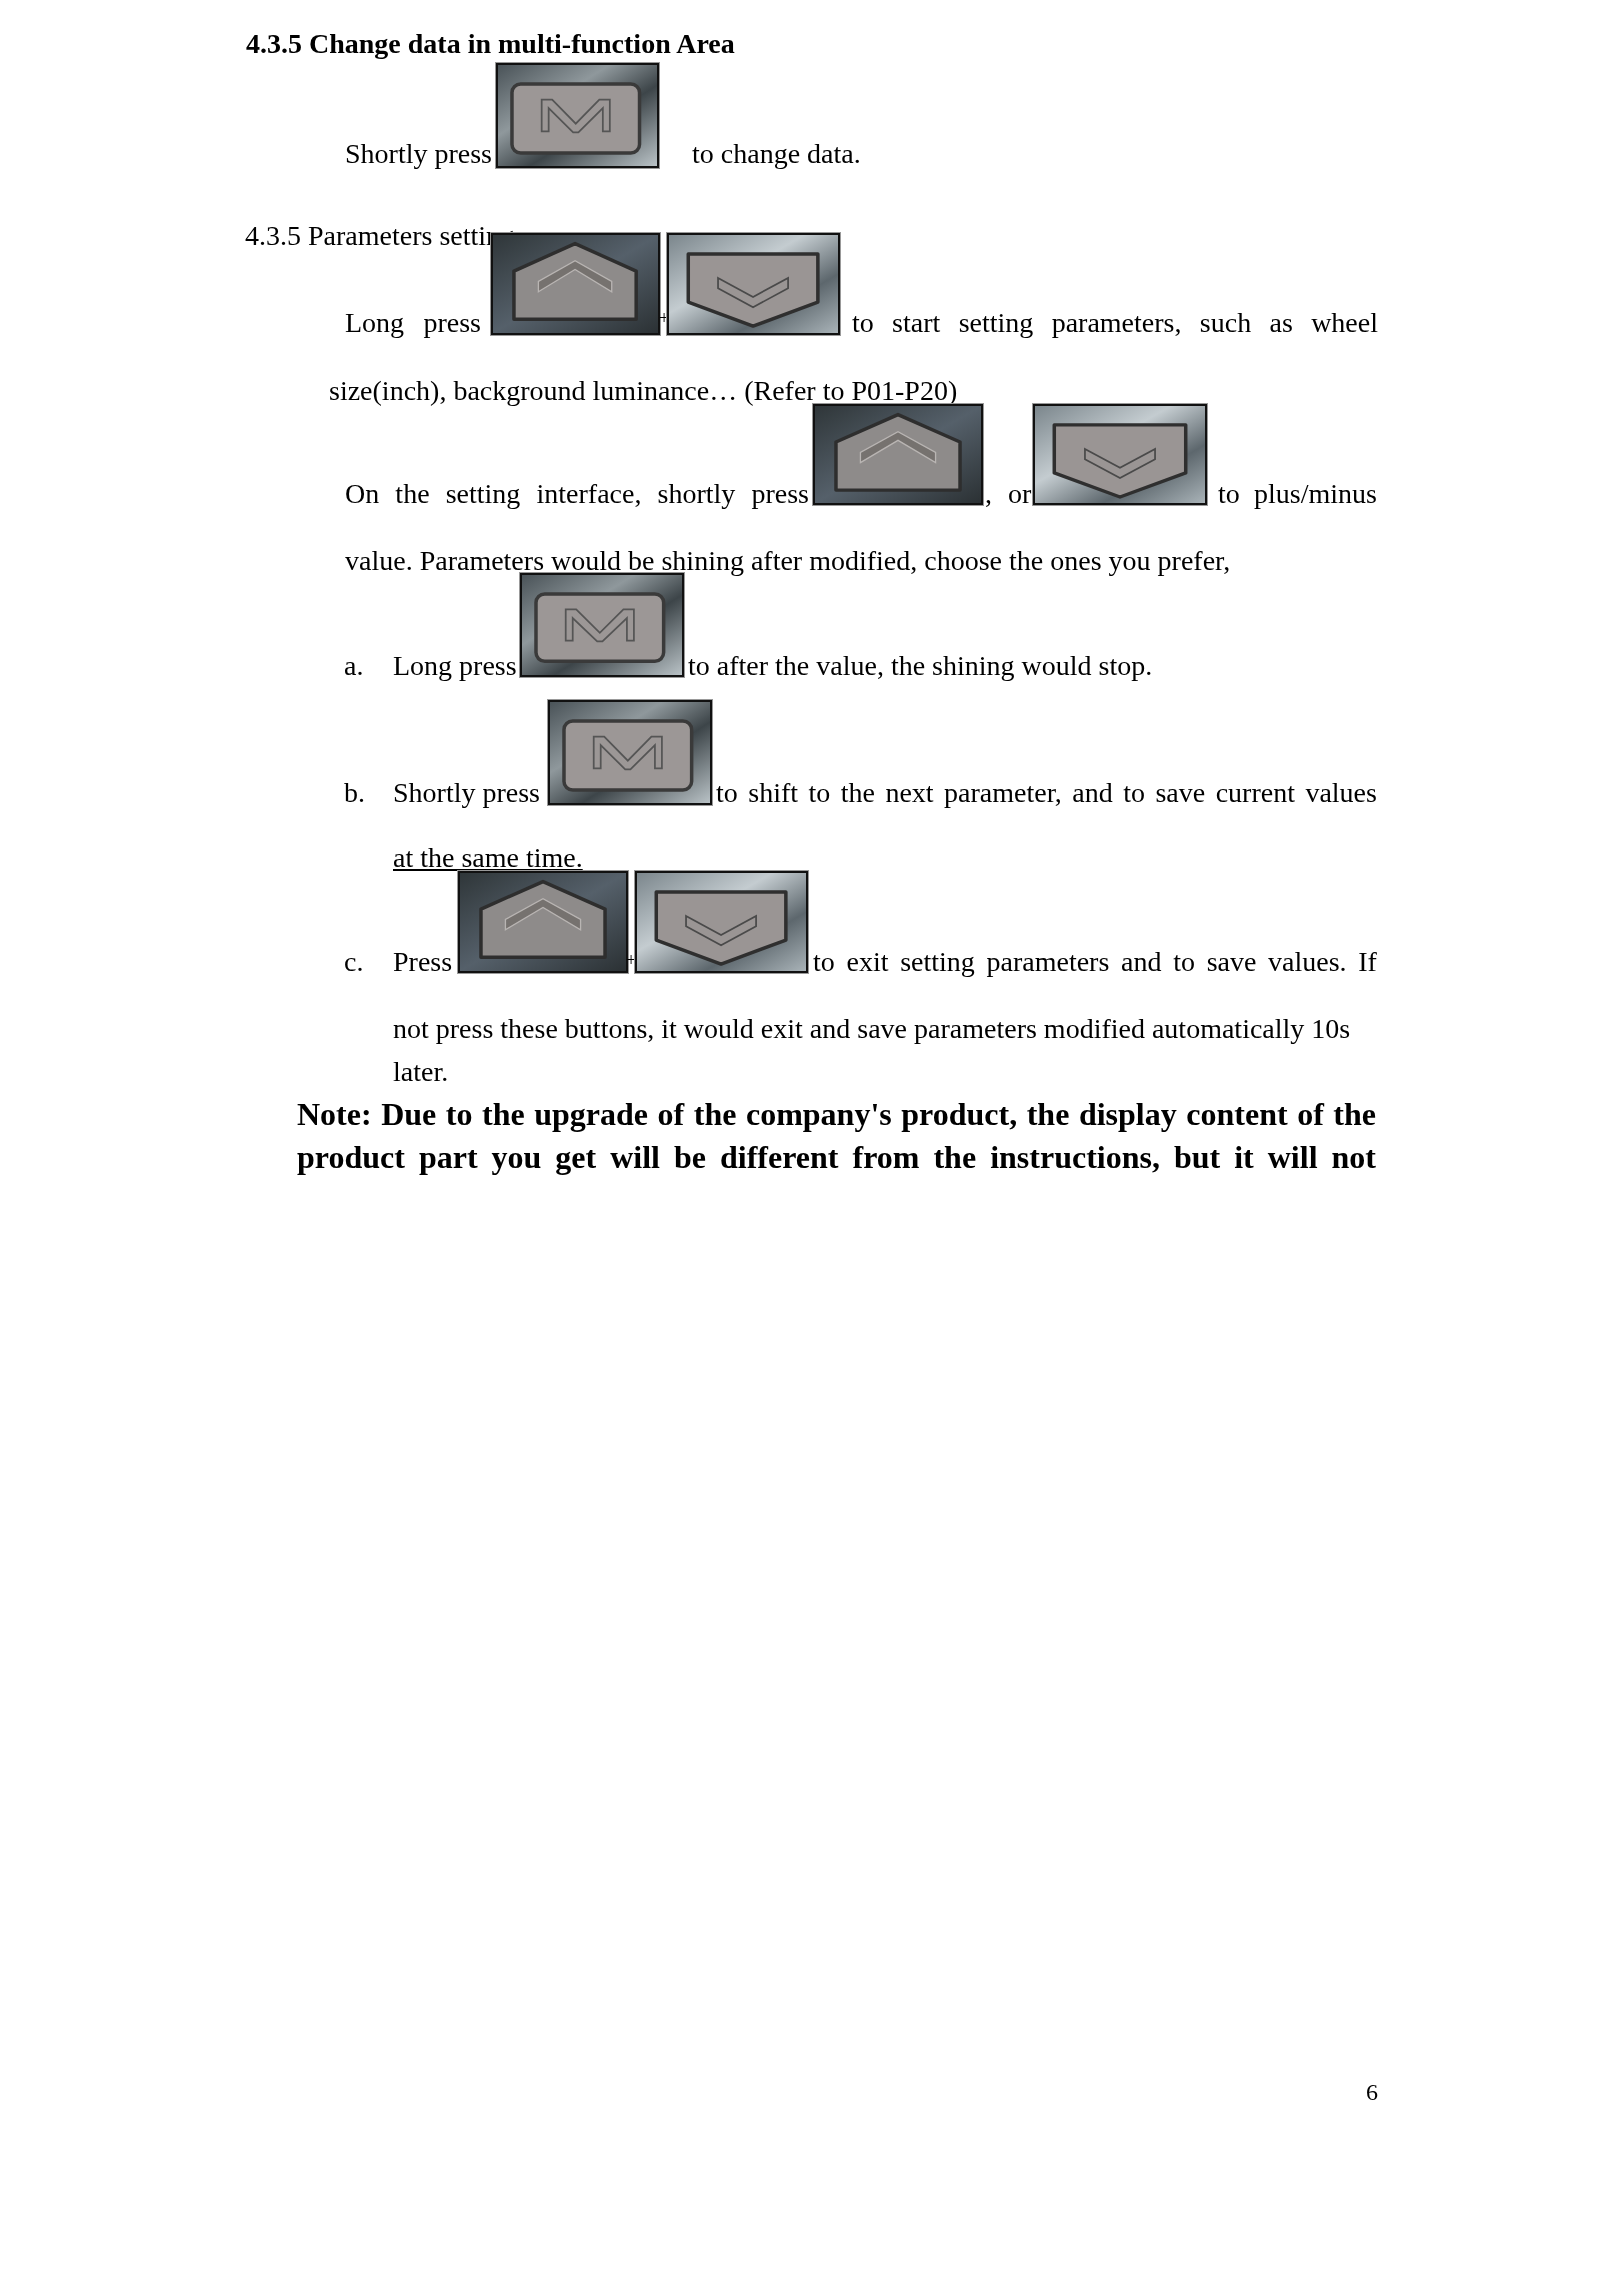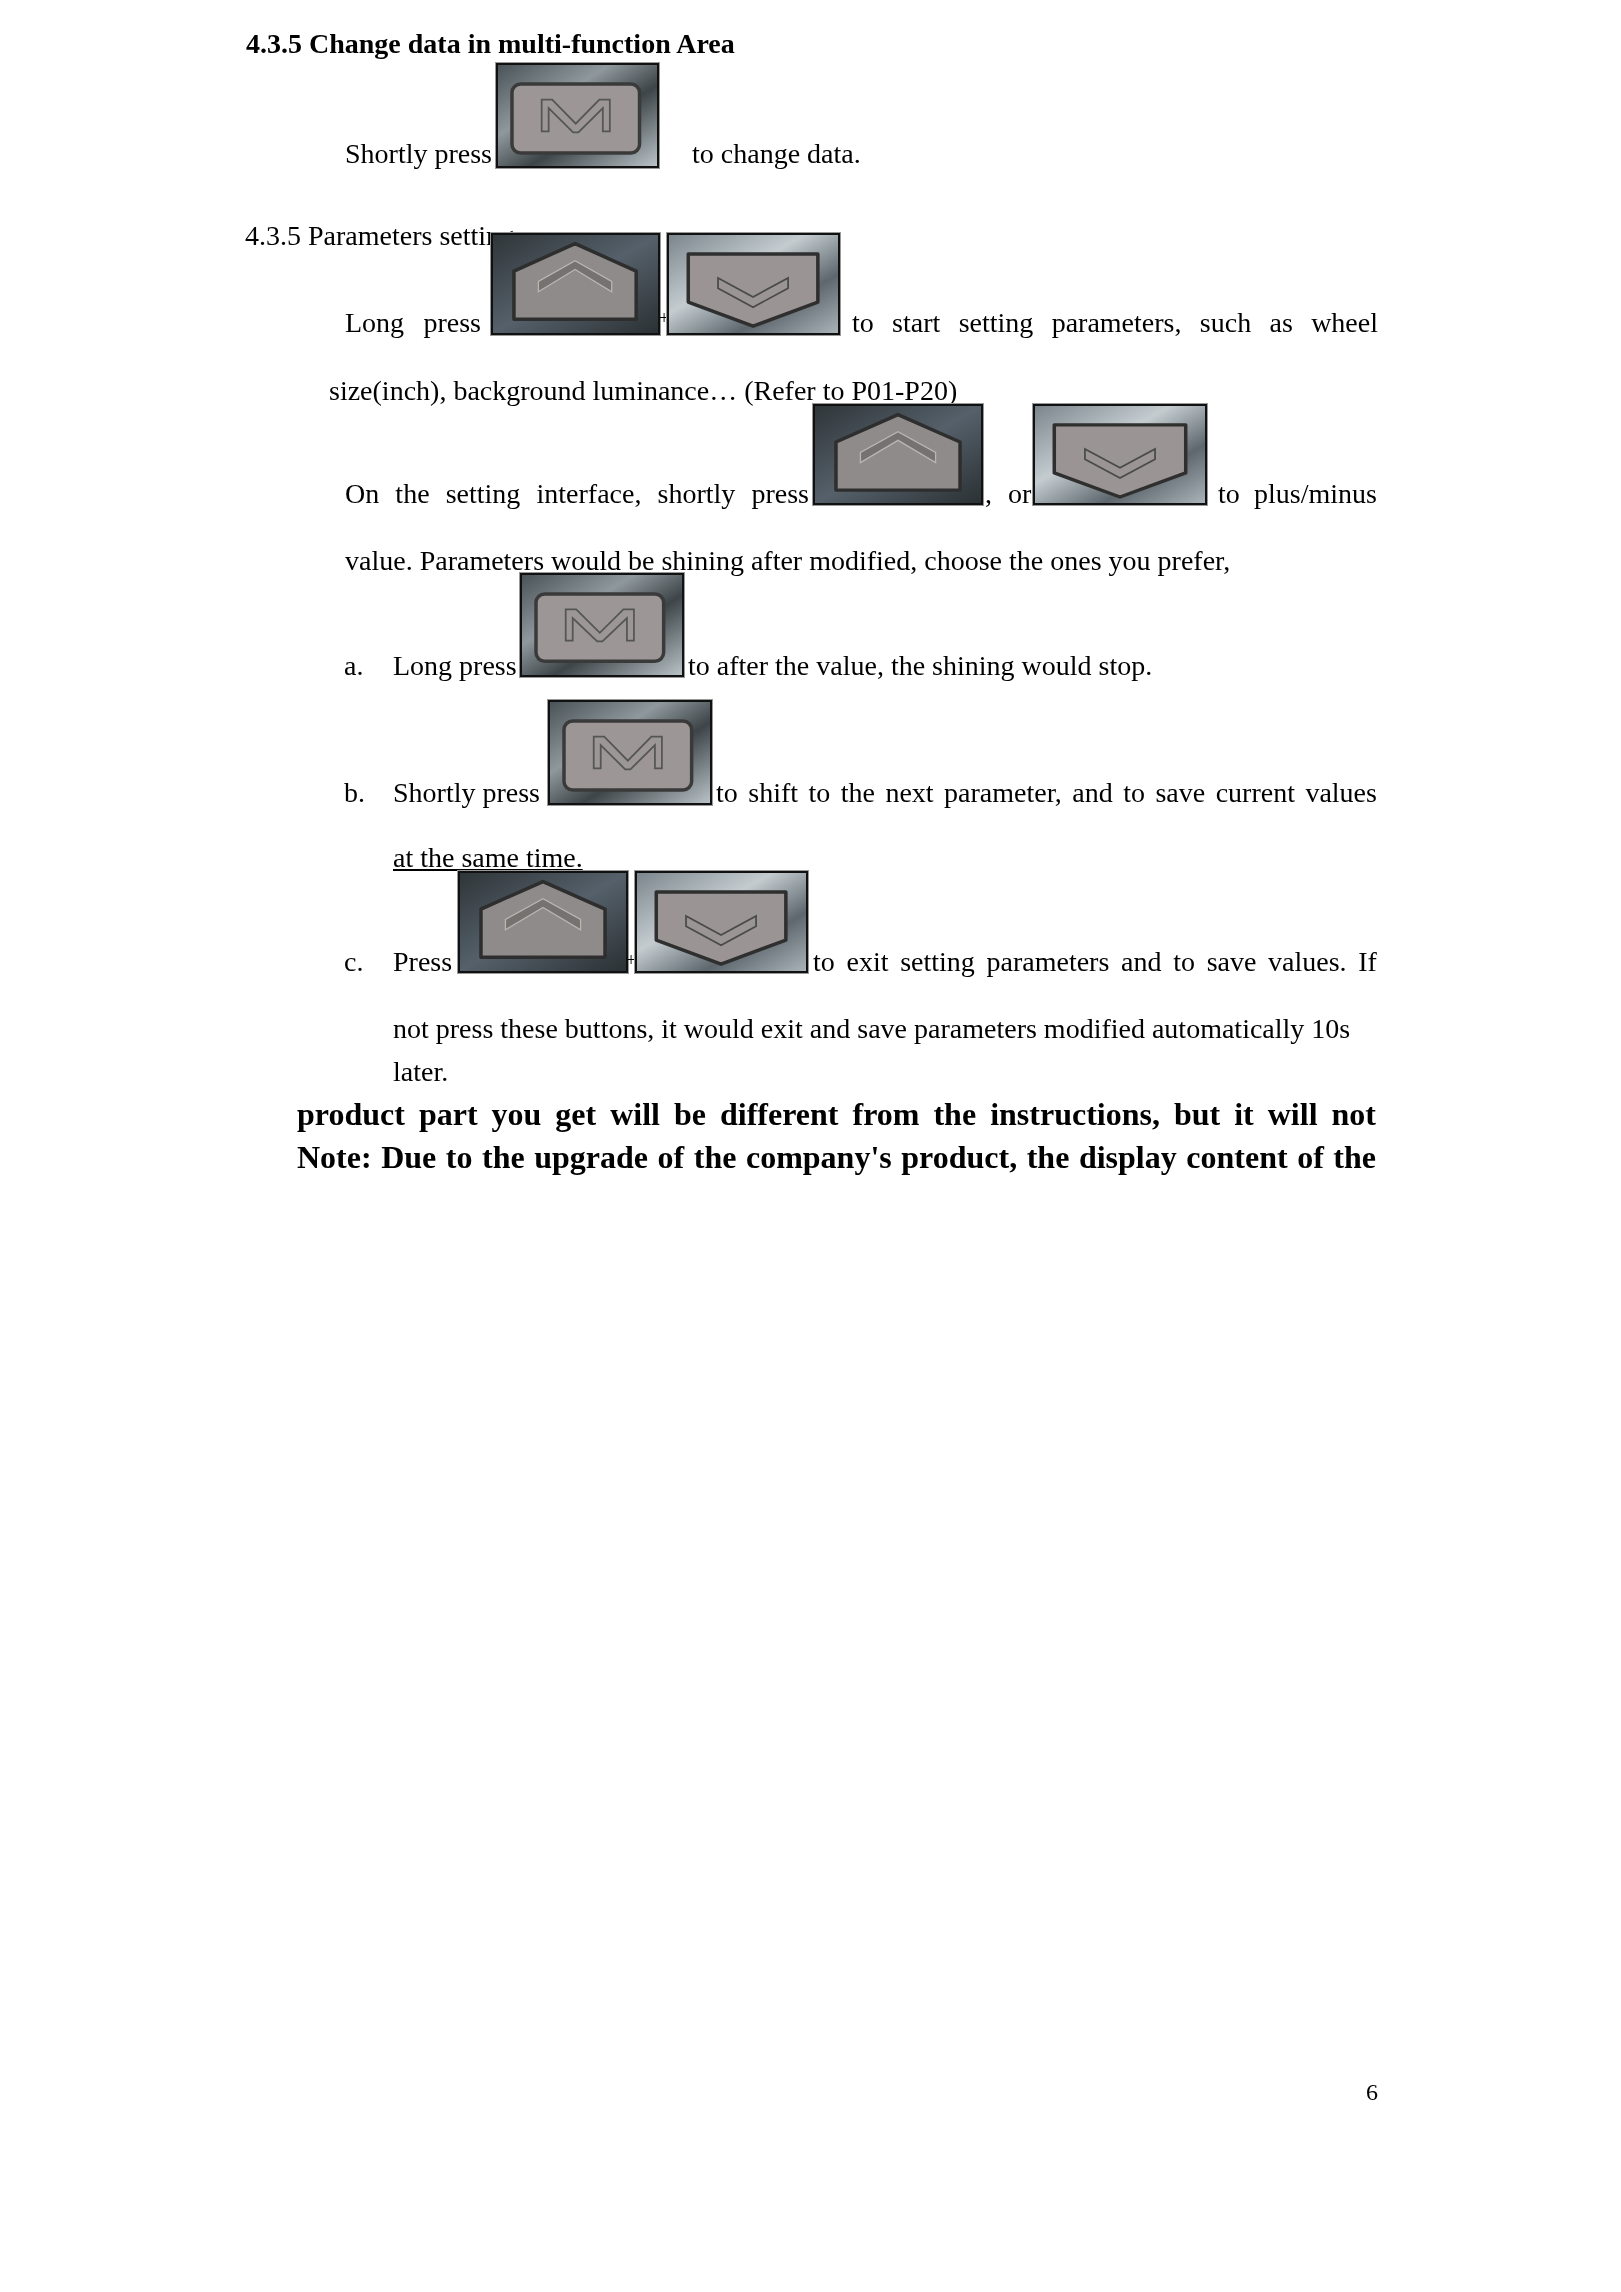"product part you get will" span.ln { order: before "Note: Due to the upgrade" -> after "Note: Due to the upgrade" }
